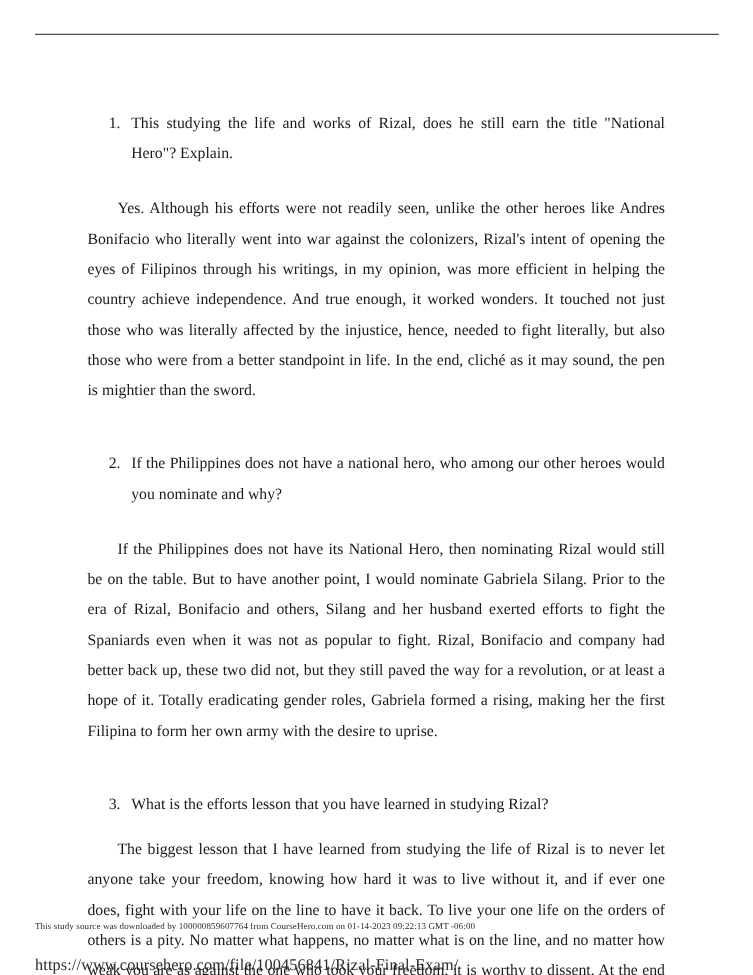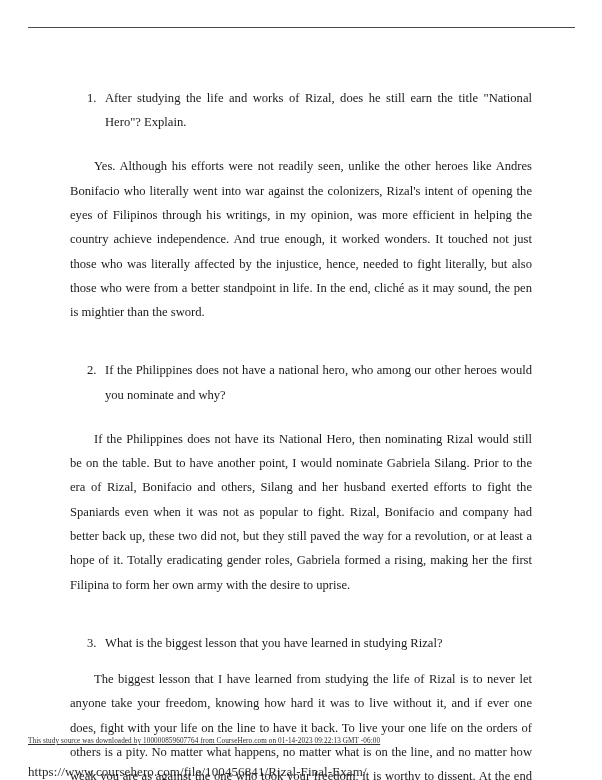"After studying the life and" span.qtext { text: After -> This }
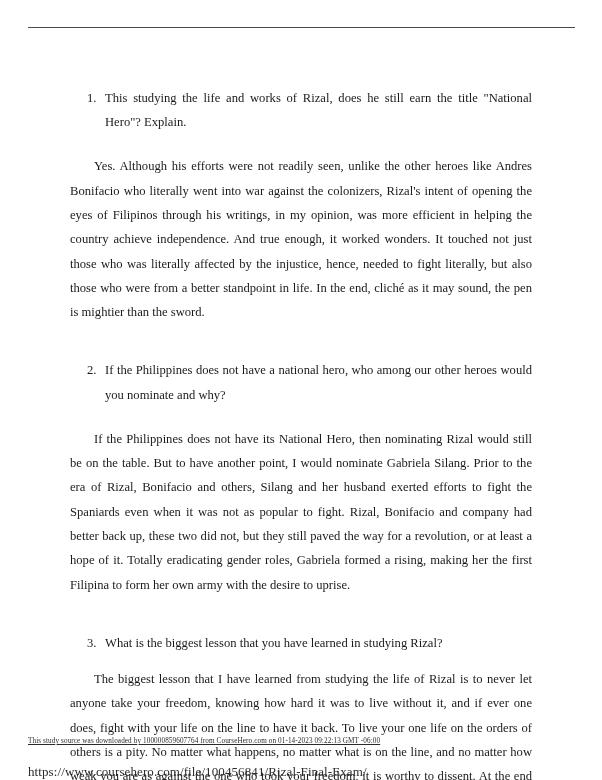"What is the biggest lesson" span.qtext { text: biggest -> efforts }
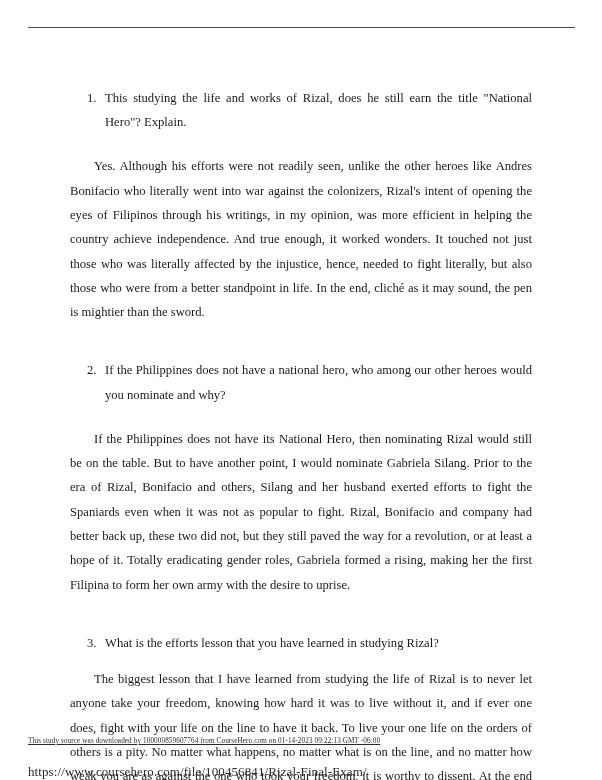"This study source was downloaded" .footer-note { text-decoration: underline -> none }
